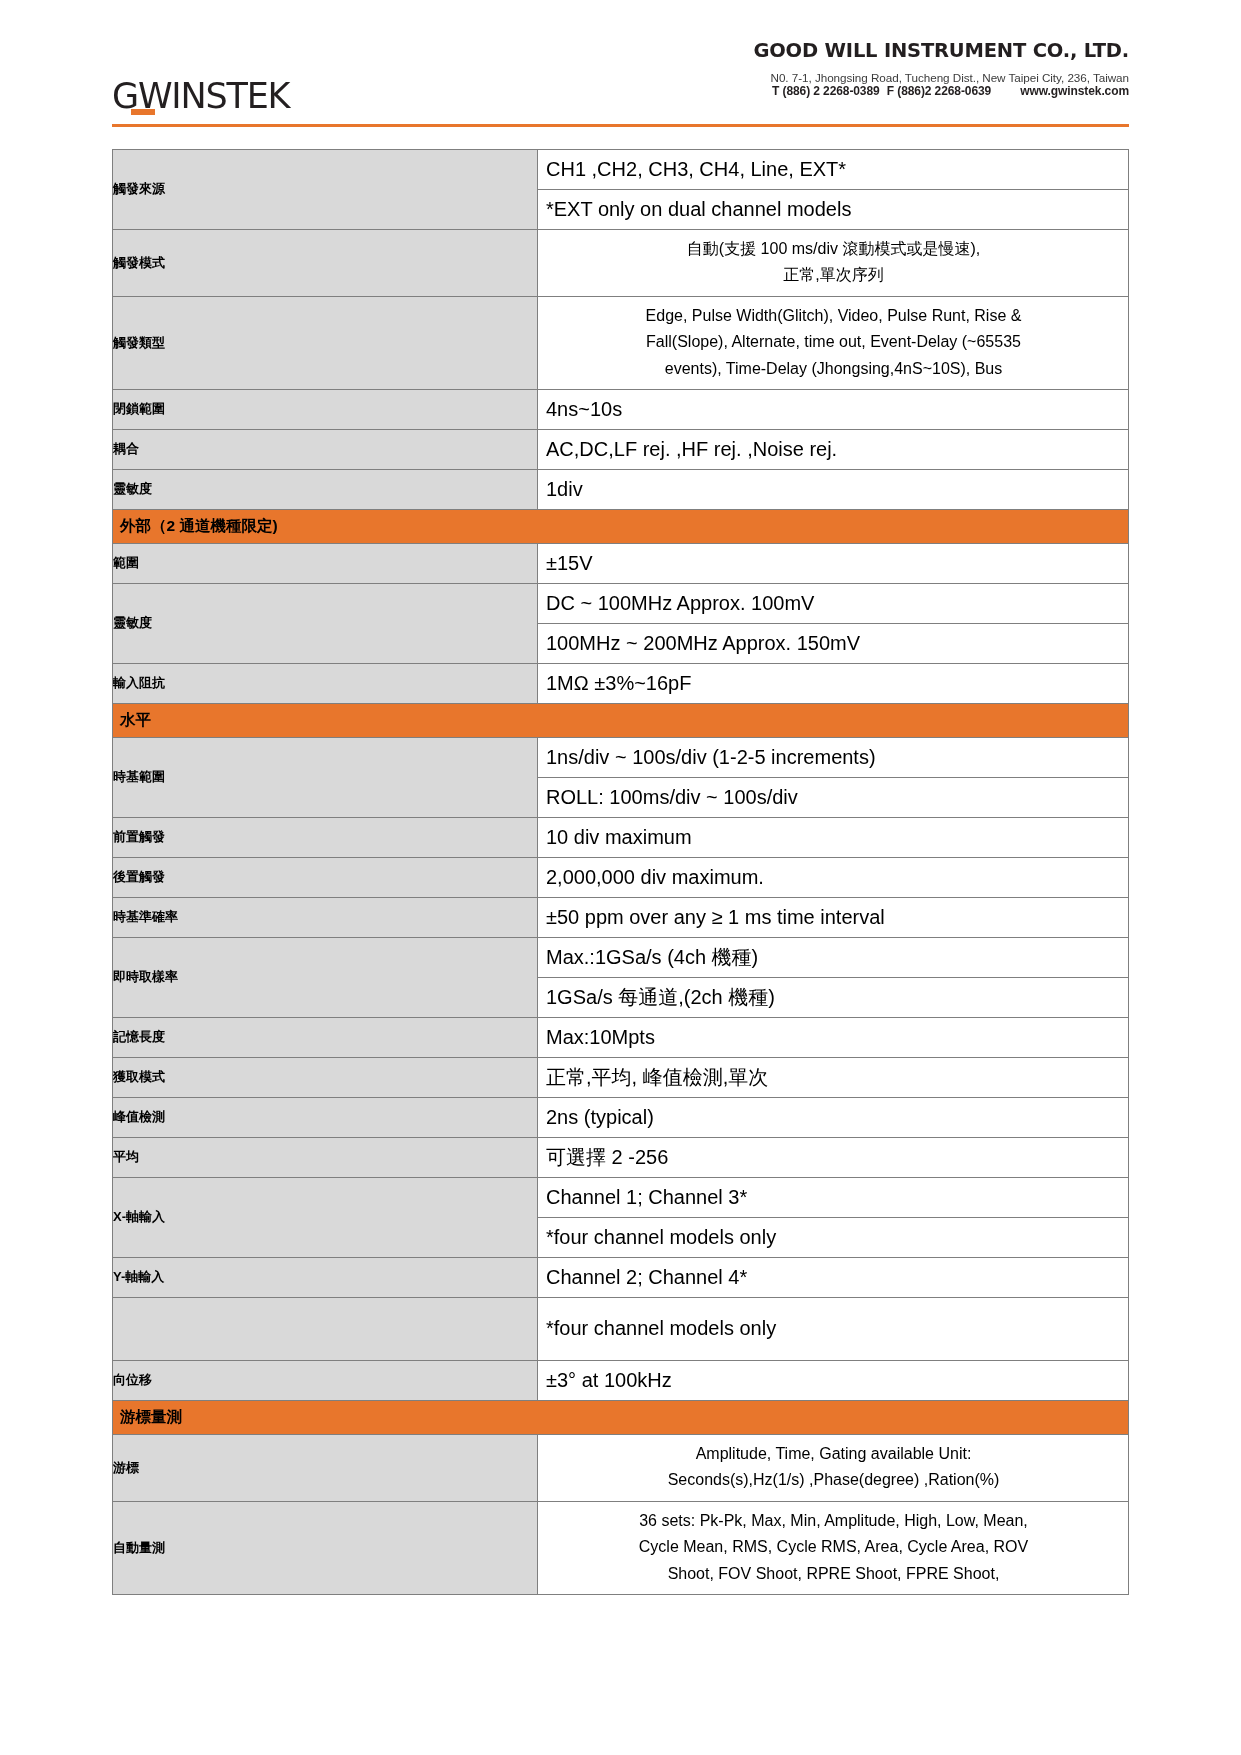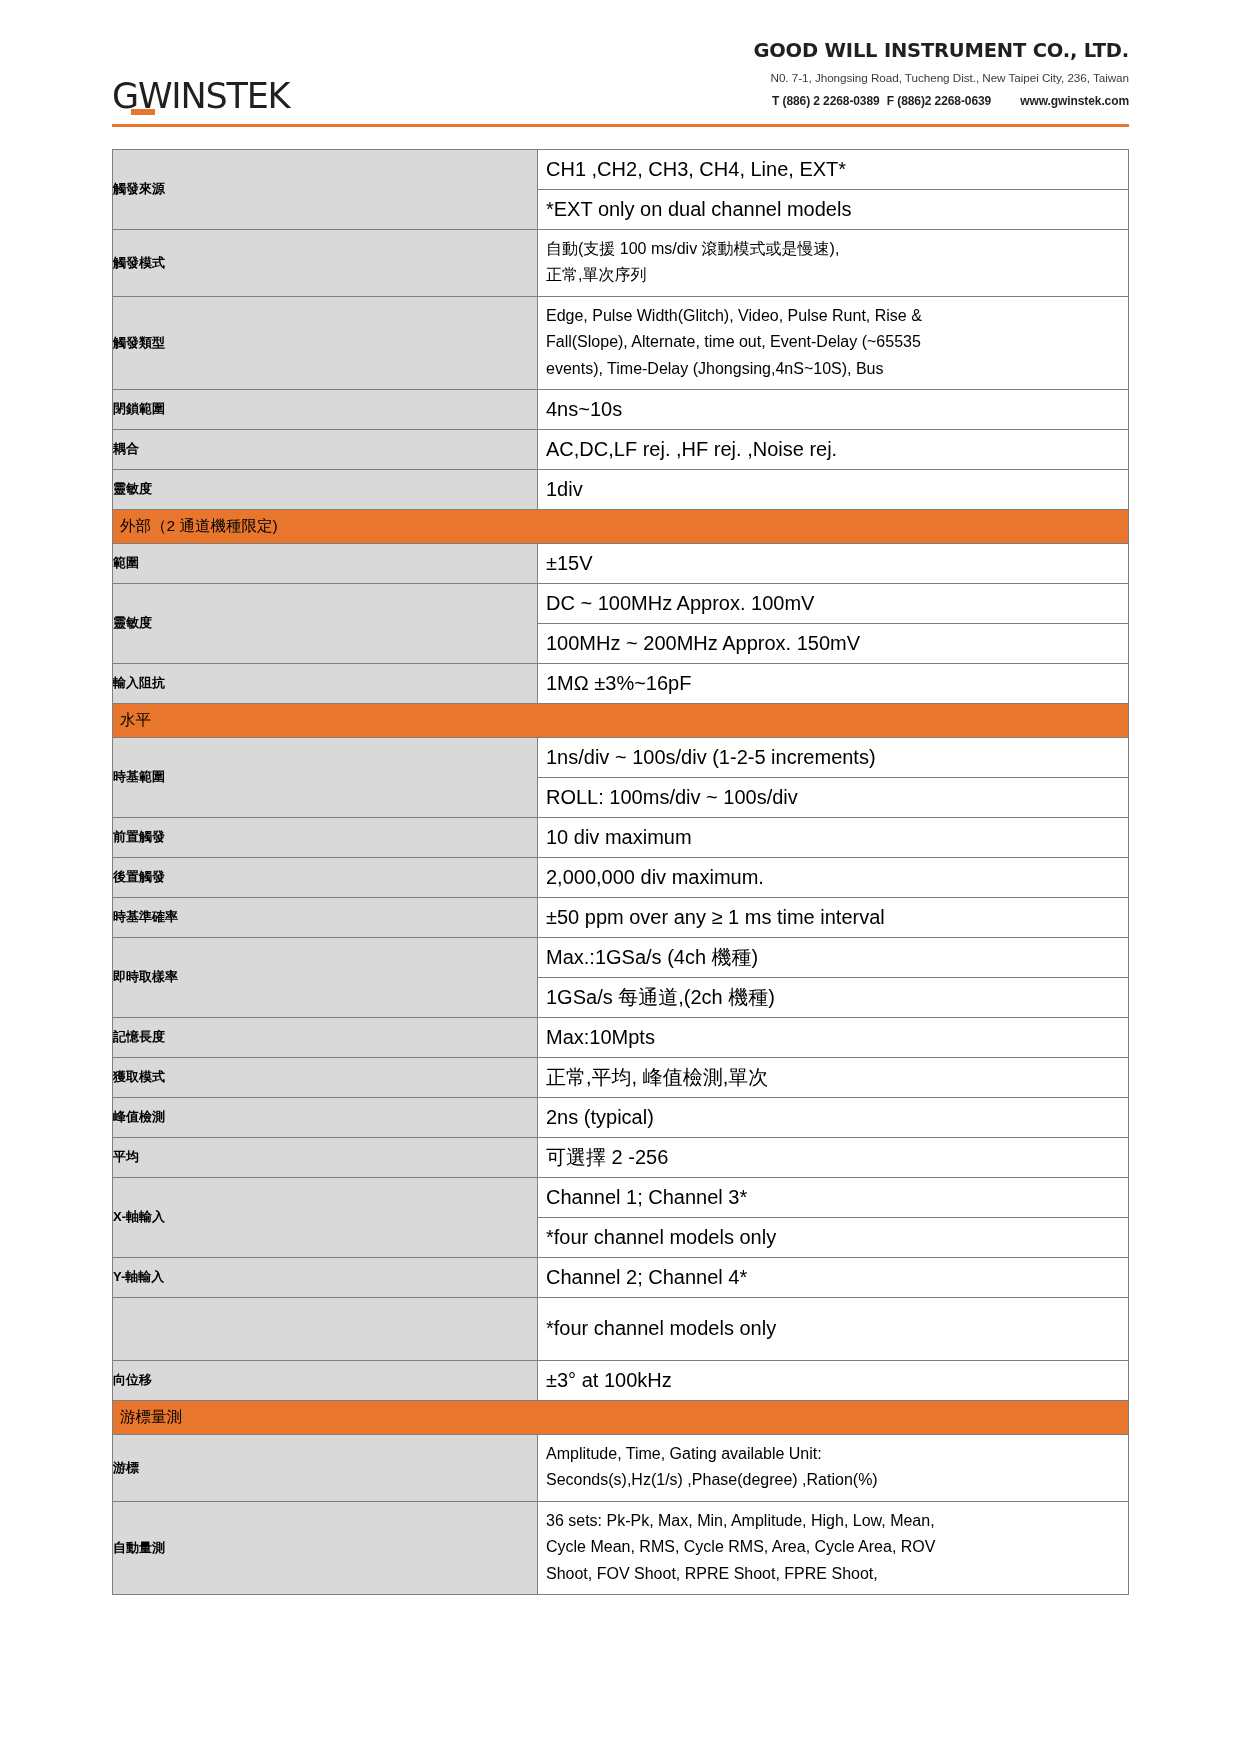"T (886) 2 2268-0389 F" .company-contact { margin-top: 10px -> none }
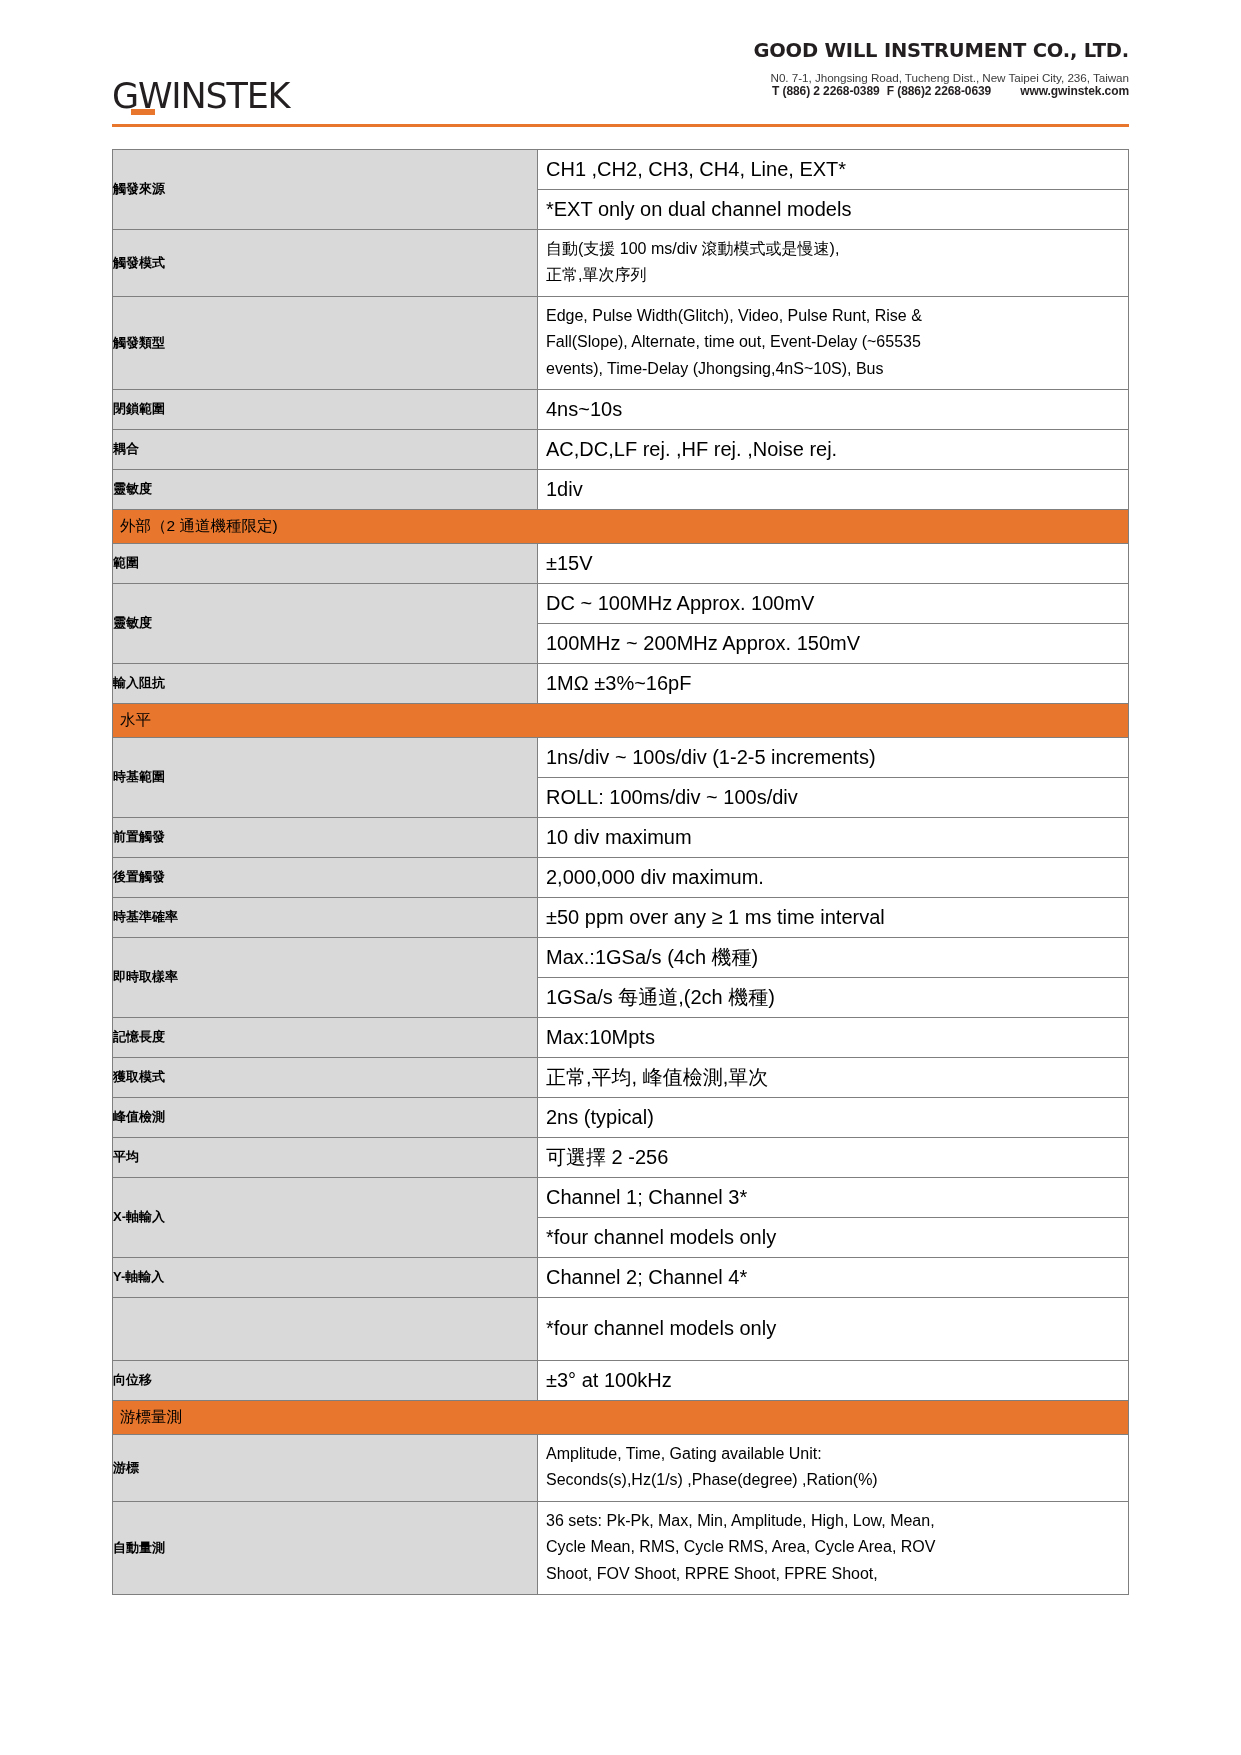"自動(支援 100 ms/div 滾動模式或是慢速)," .value-block { text-align: none -> center }
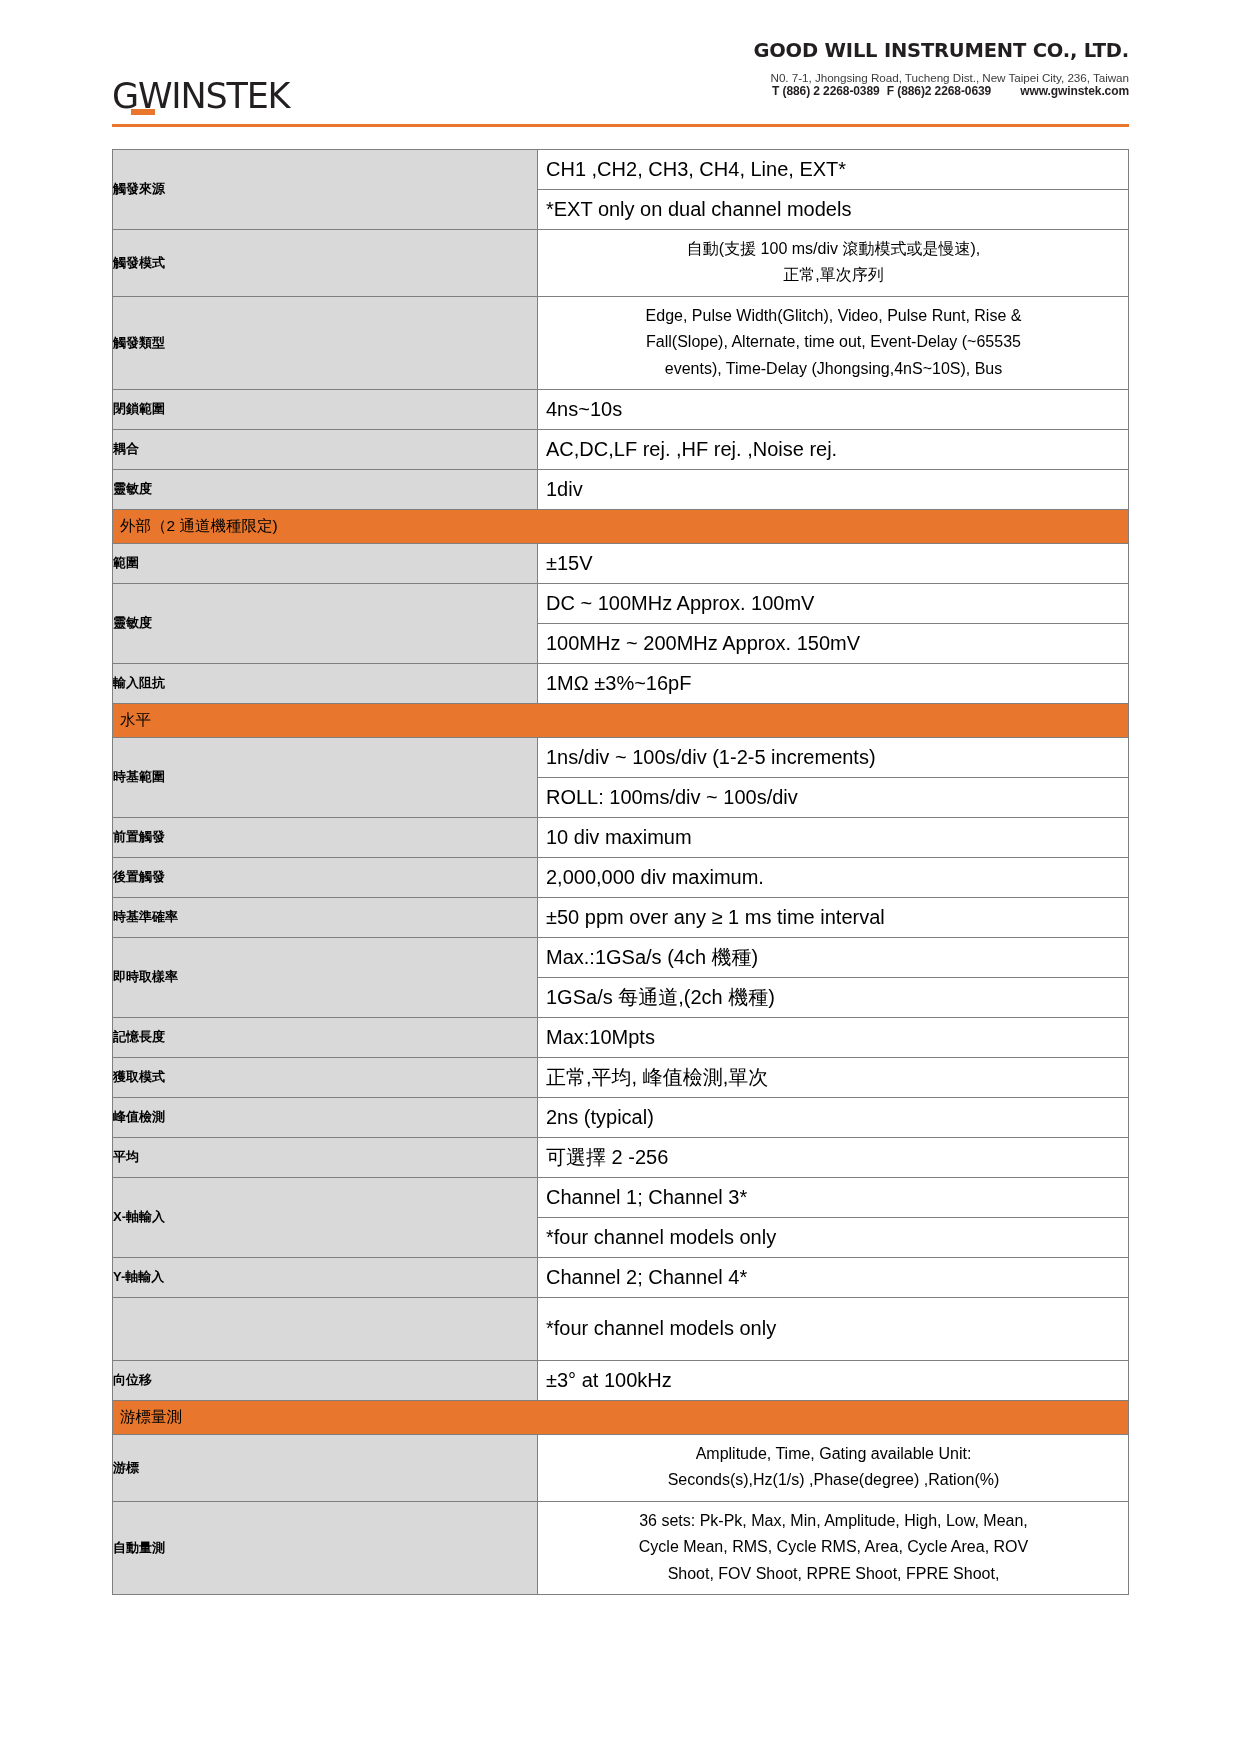"外部（2 通道機種限定)" .section-row td { font-weight: normal -> bold }
